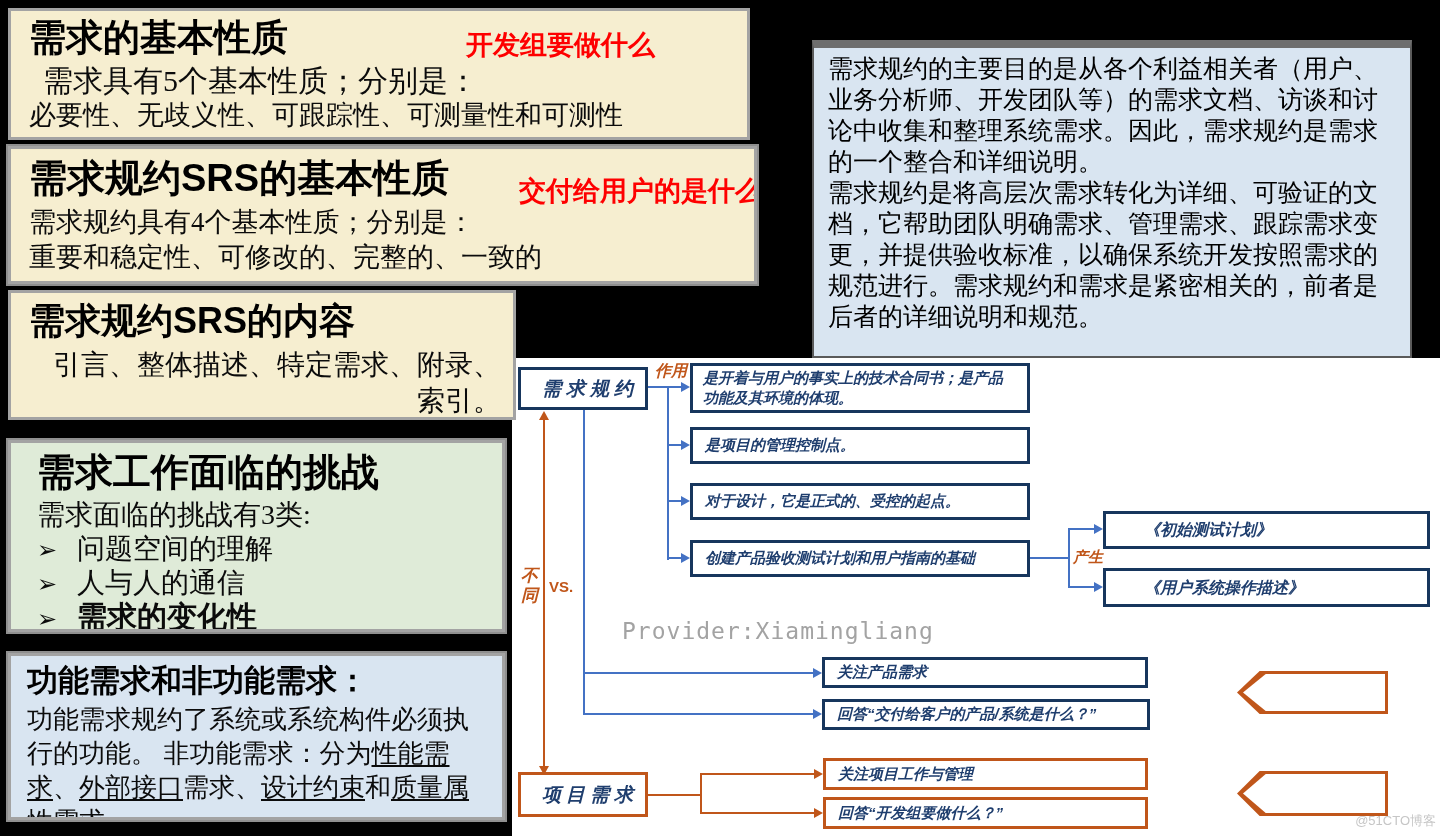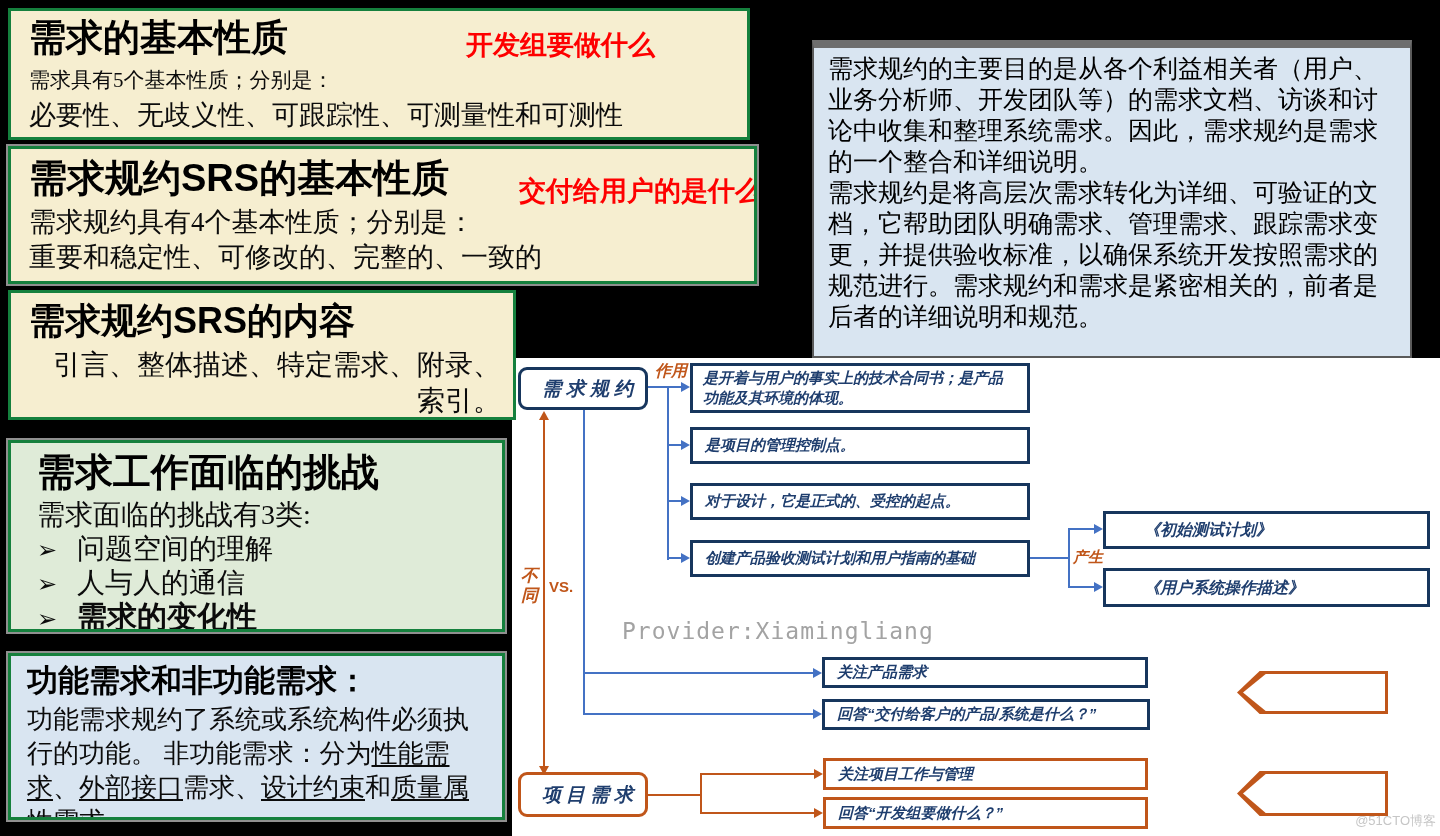"需求的基本性质" .notebox { border: 3px solid #15803d -> 3px solid #a3a3a3 }
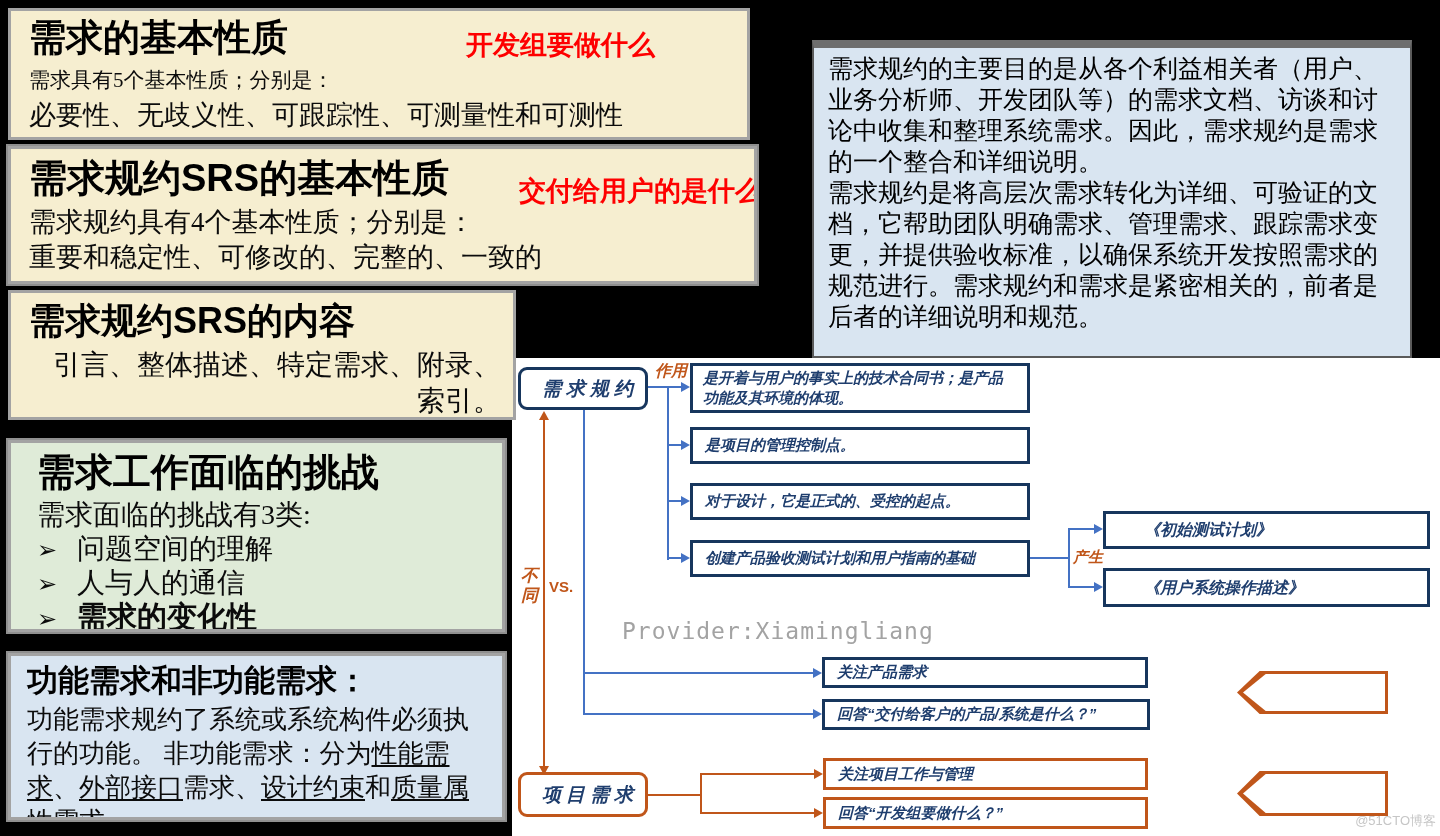"需求具有5个基本性质；分别是：" p.nb-body { font-size: 21px -> 30px; margin-left: 6px -> 20px }
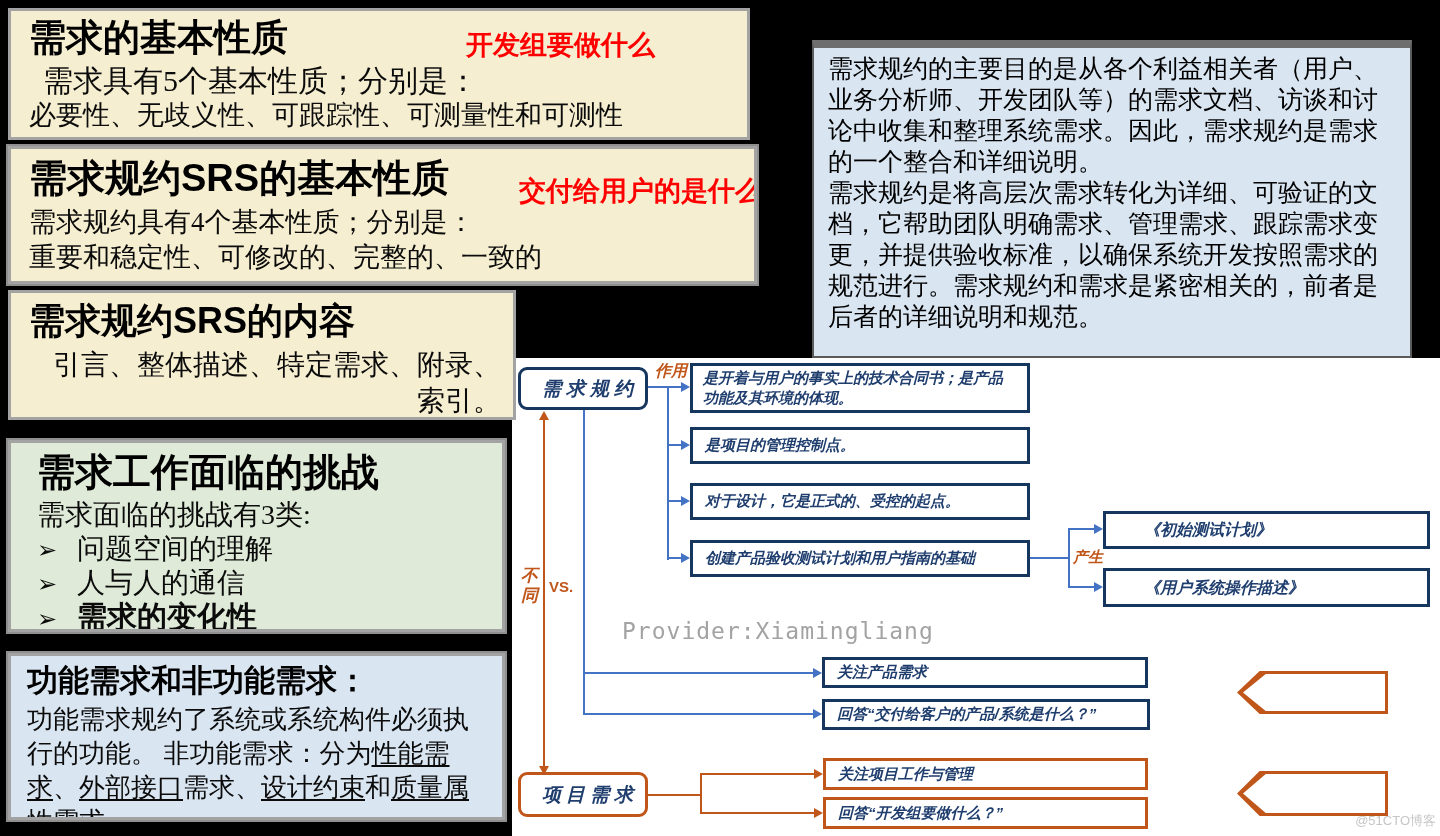"需求规约" .node { border-radius: 9px -> none }
